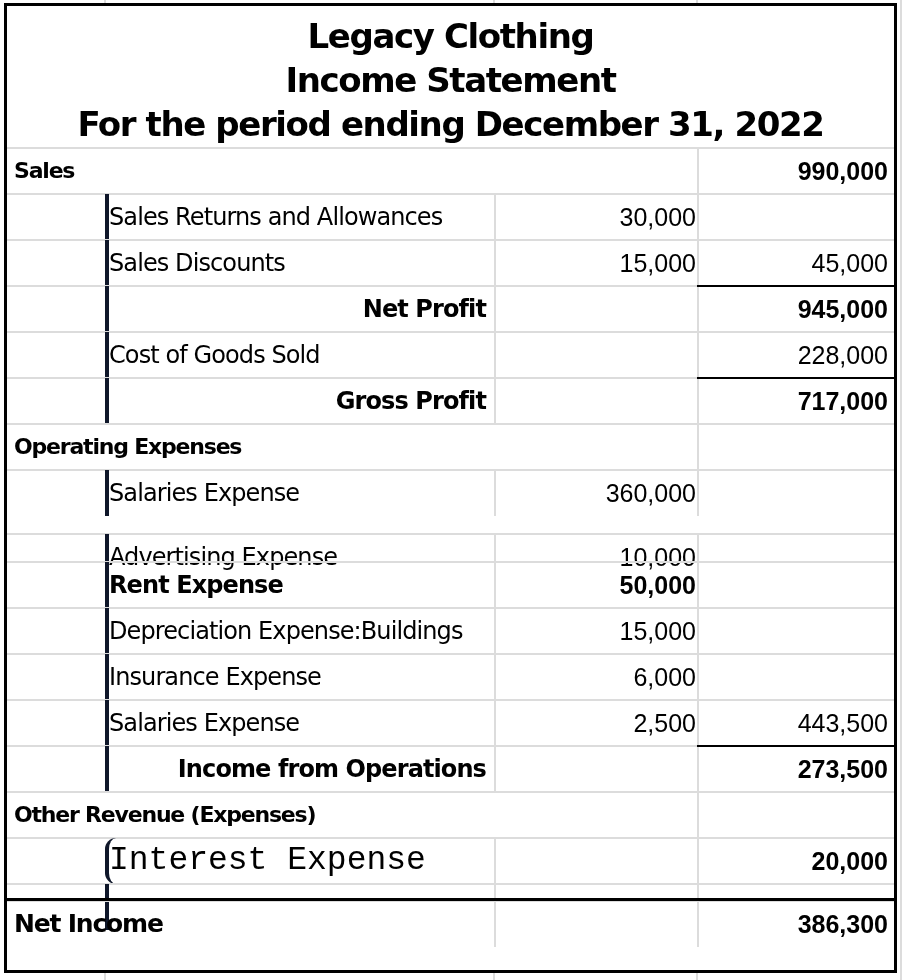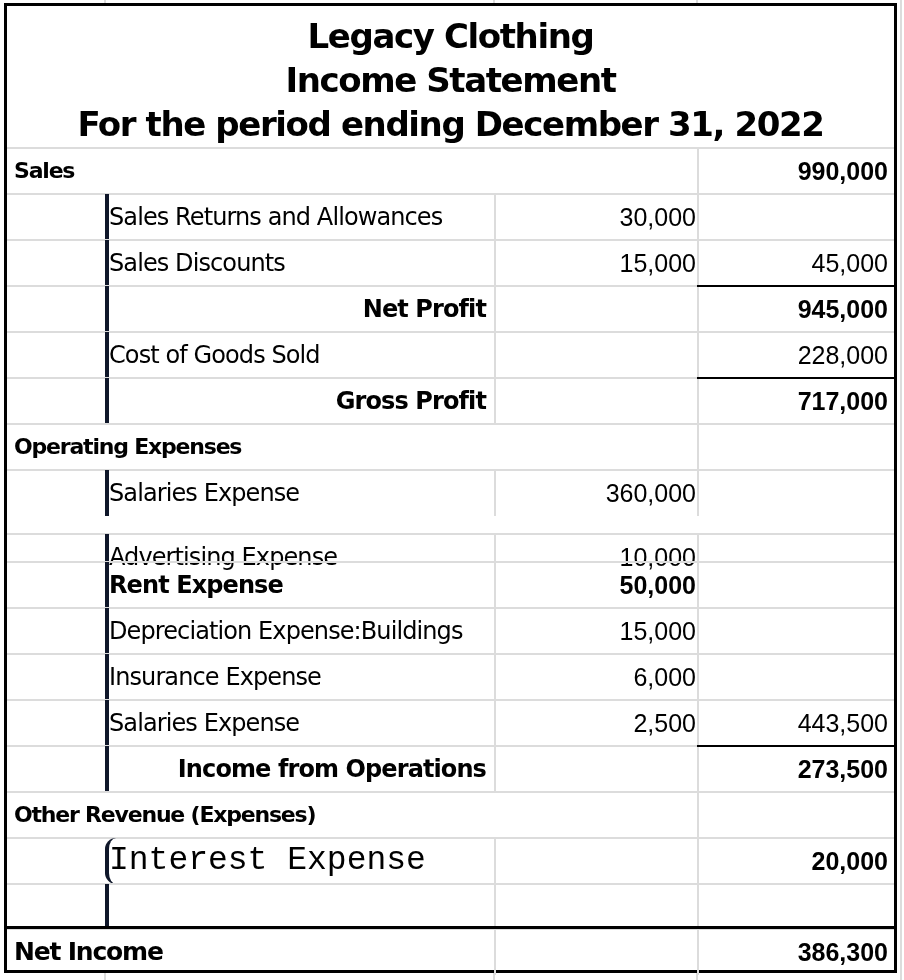"Net Income" div.row { margin-top: 28px -> none }
